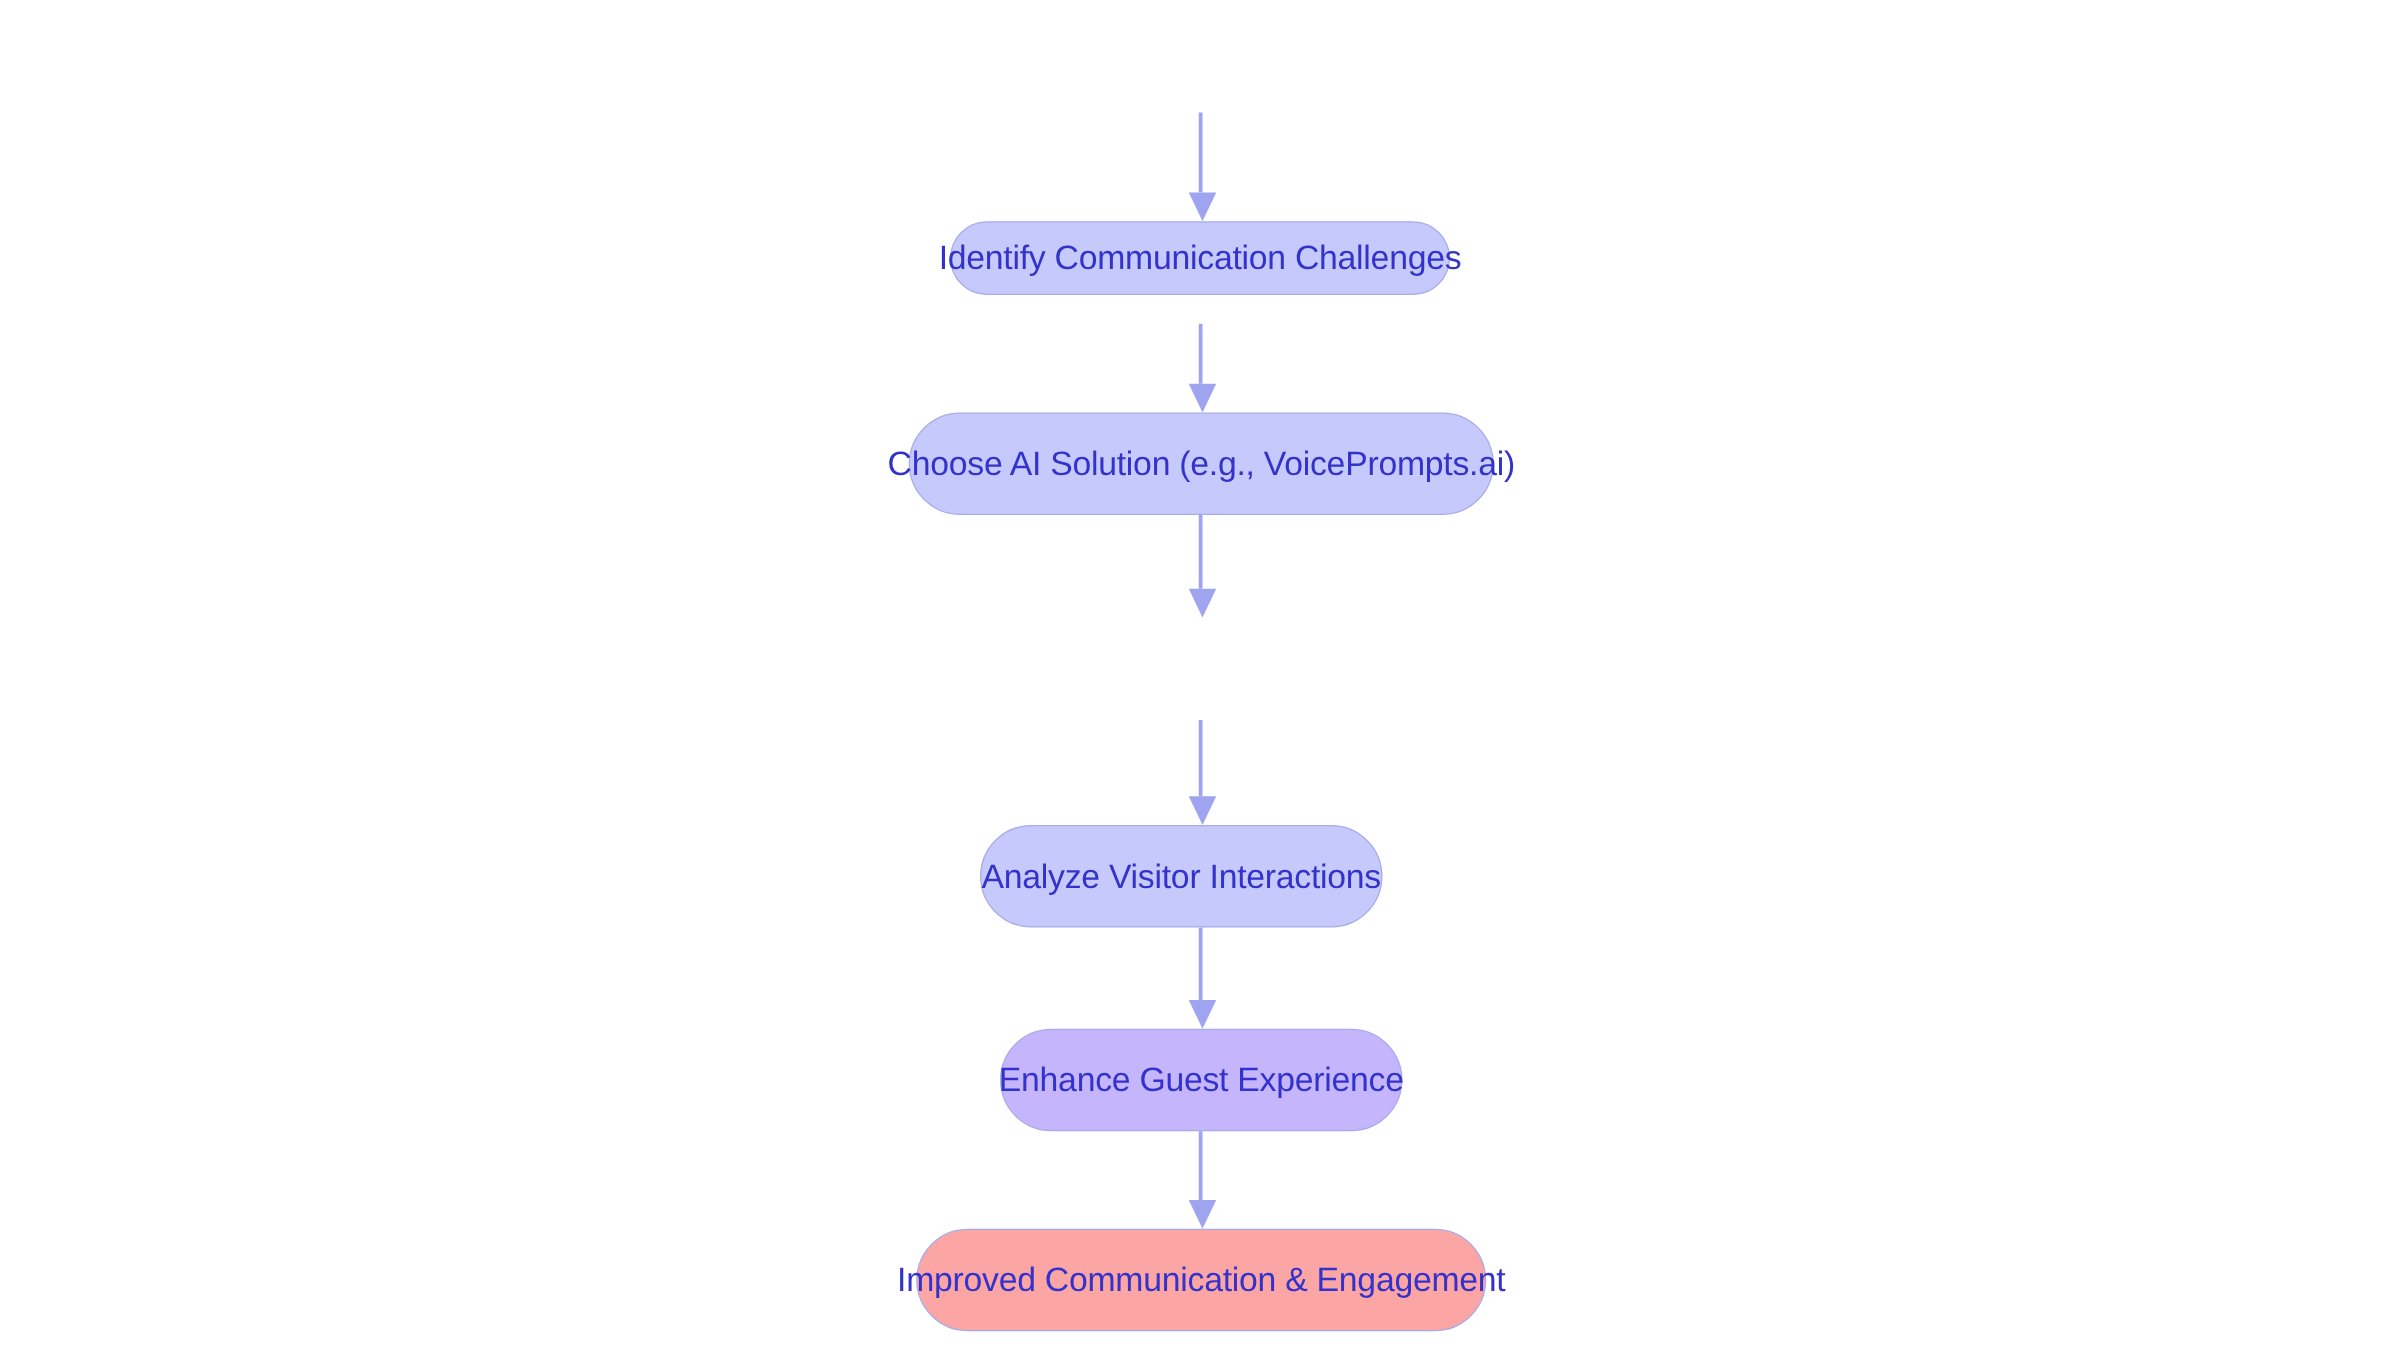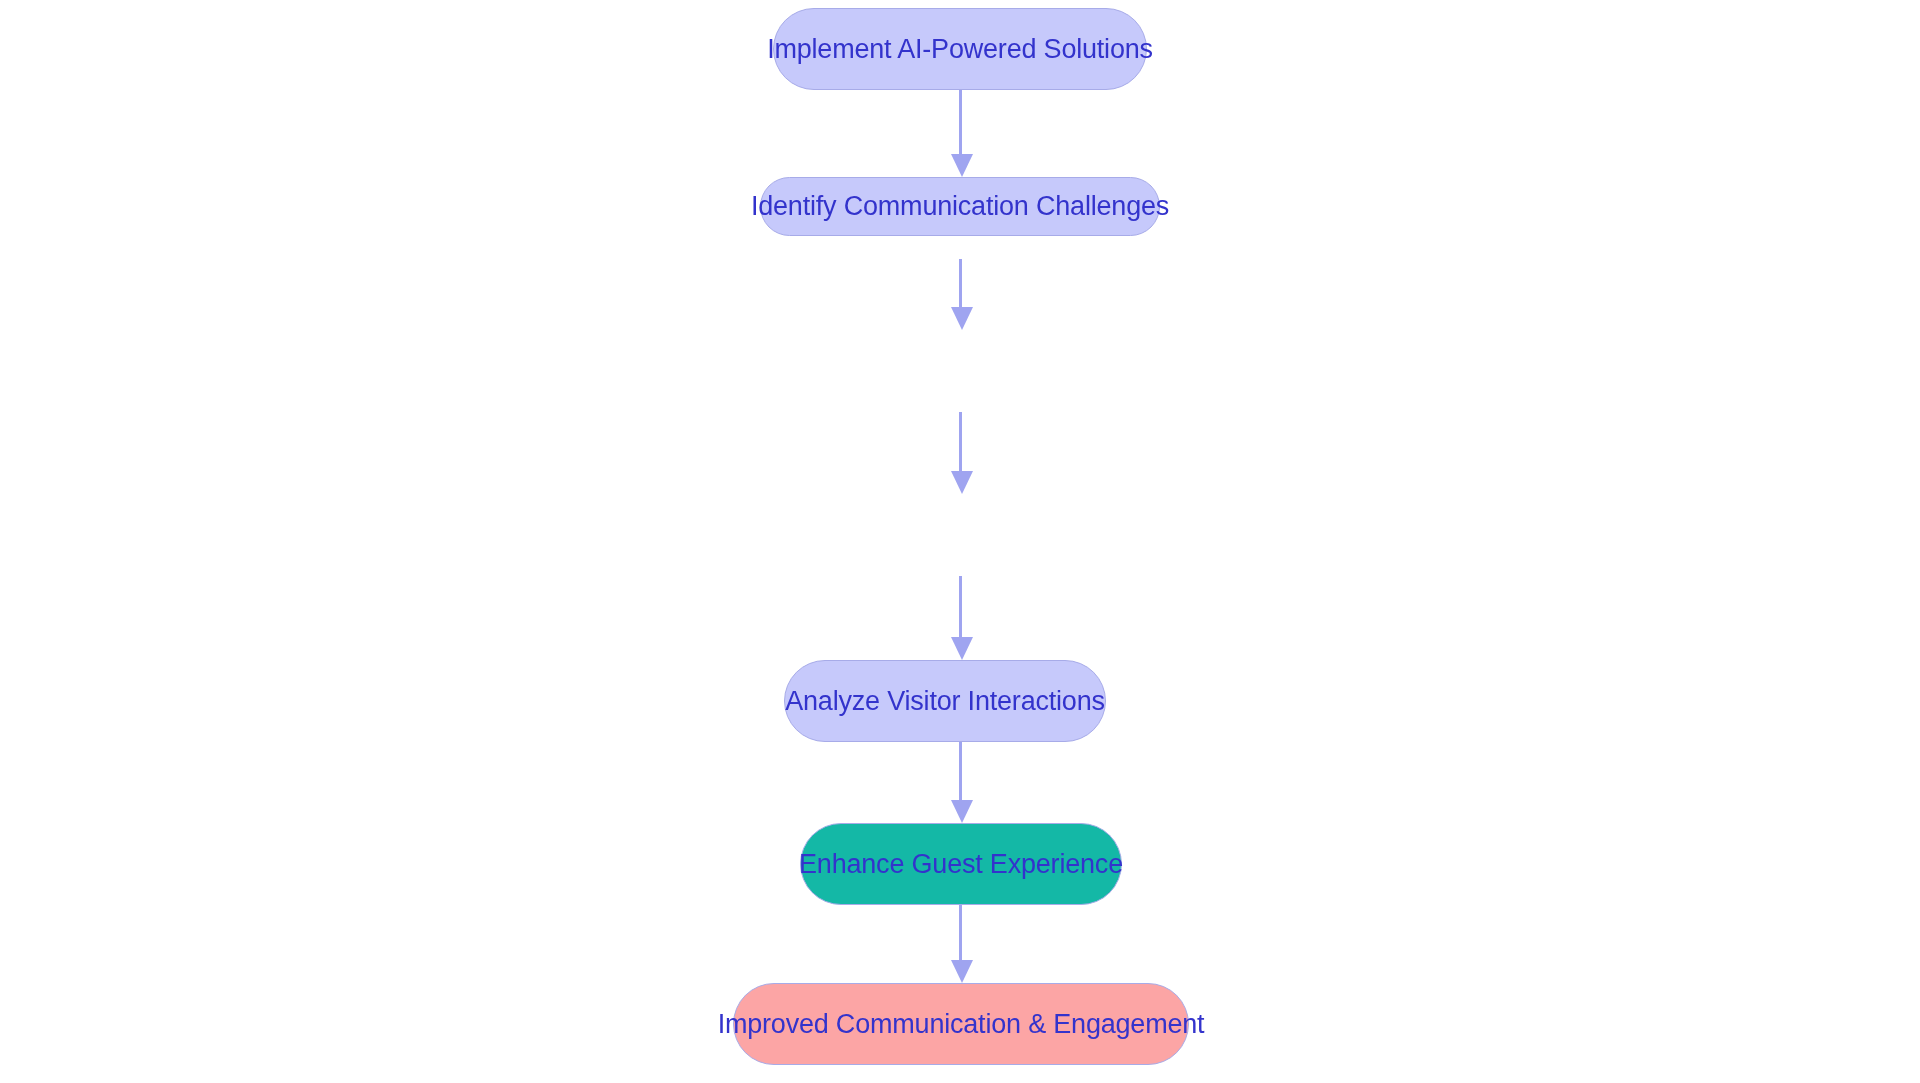"Implement AI-Powered Solutions" div.node { html: <div> <span>Implement AI-Powered Solutions</span> </div> -> none }
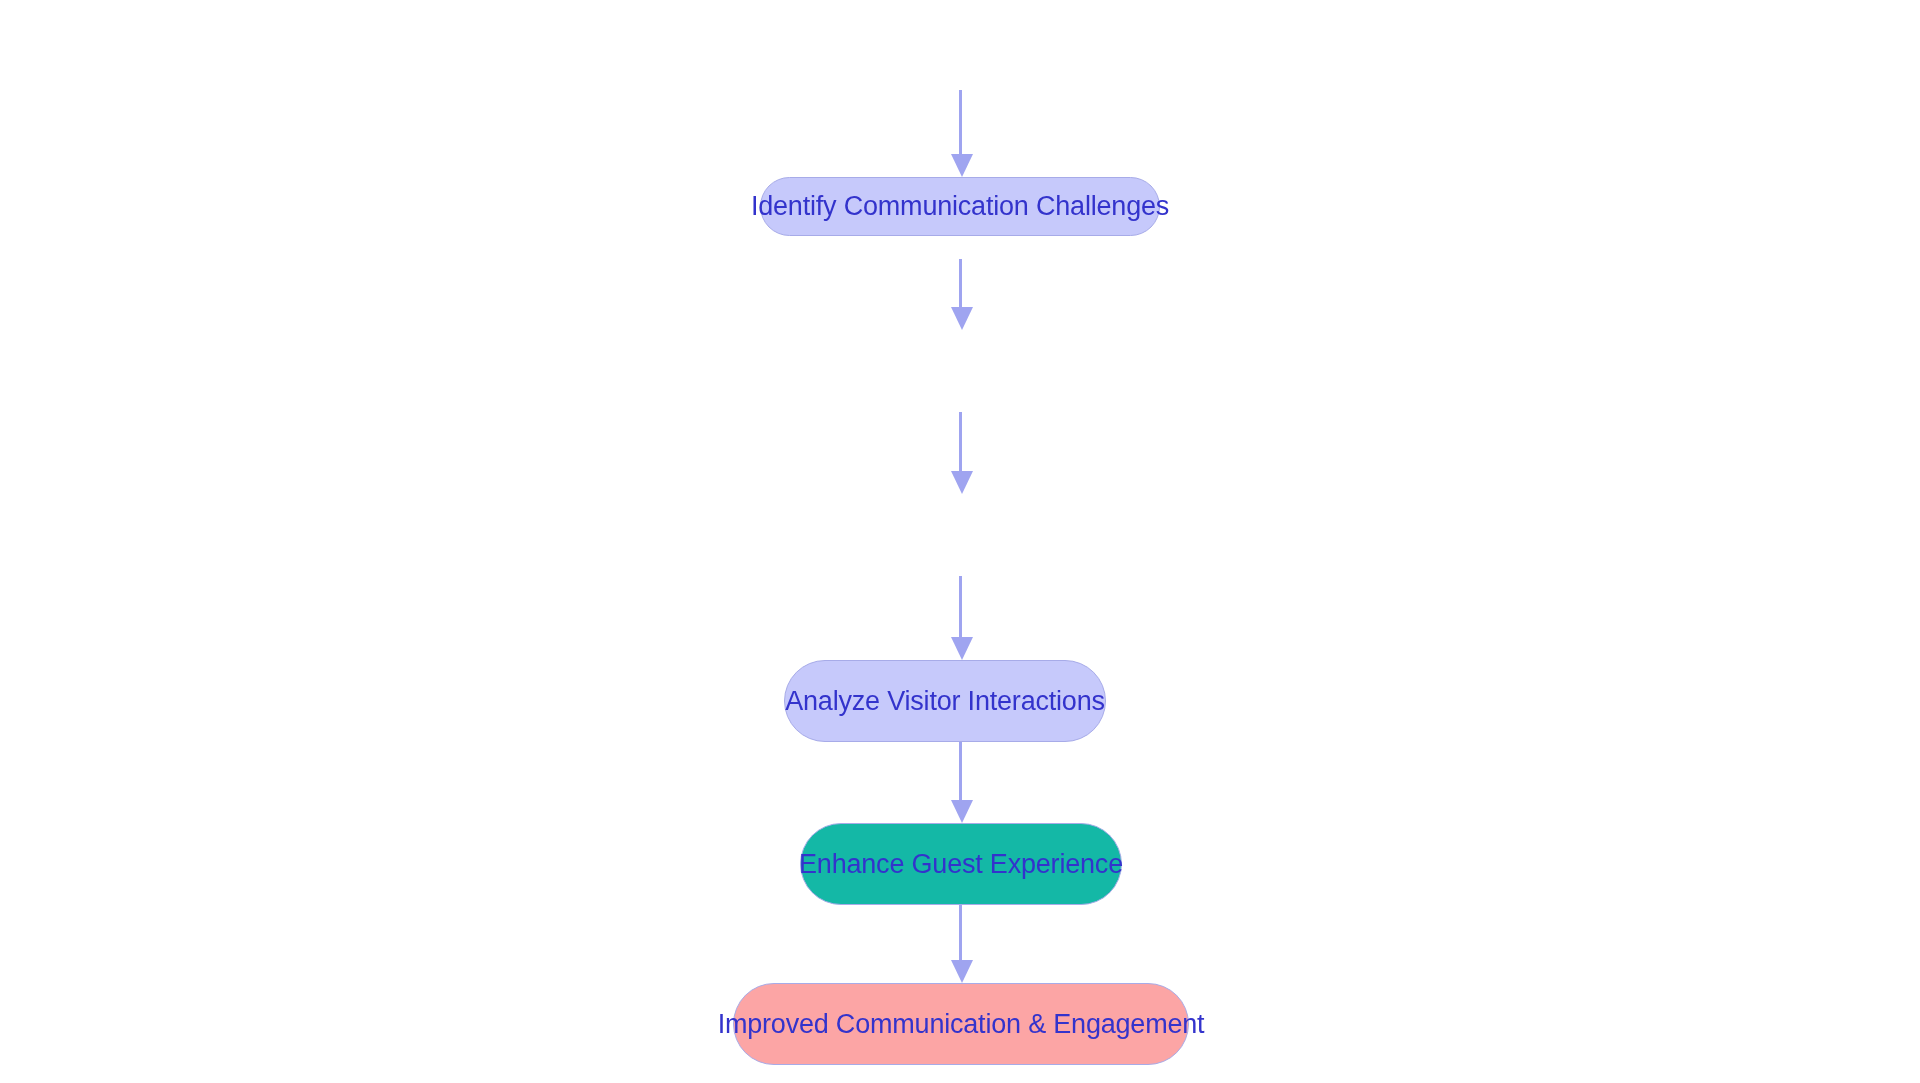"Choose AI Solution (e.g.," div.node { html: none -> <div> <span>Choose AI Solution (e.g., VoicePrompts.ai)</span> </div> }
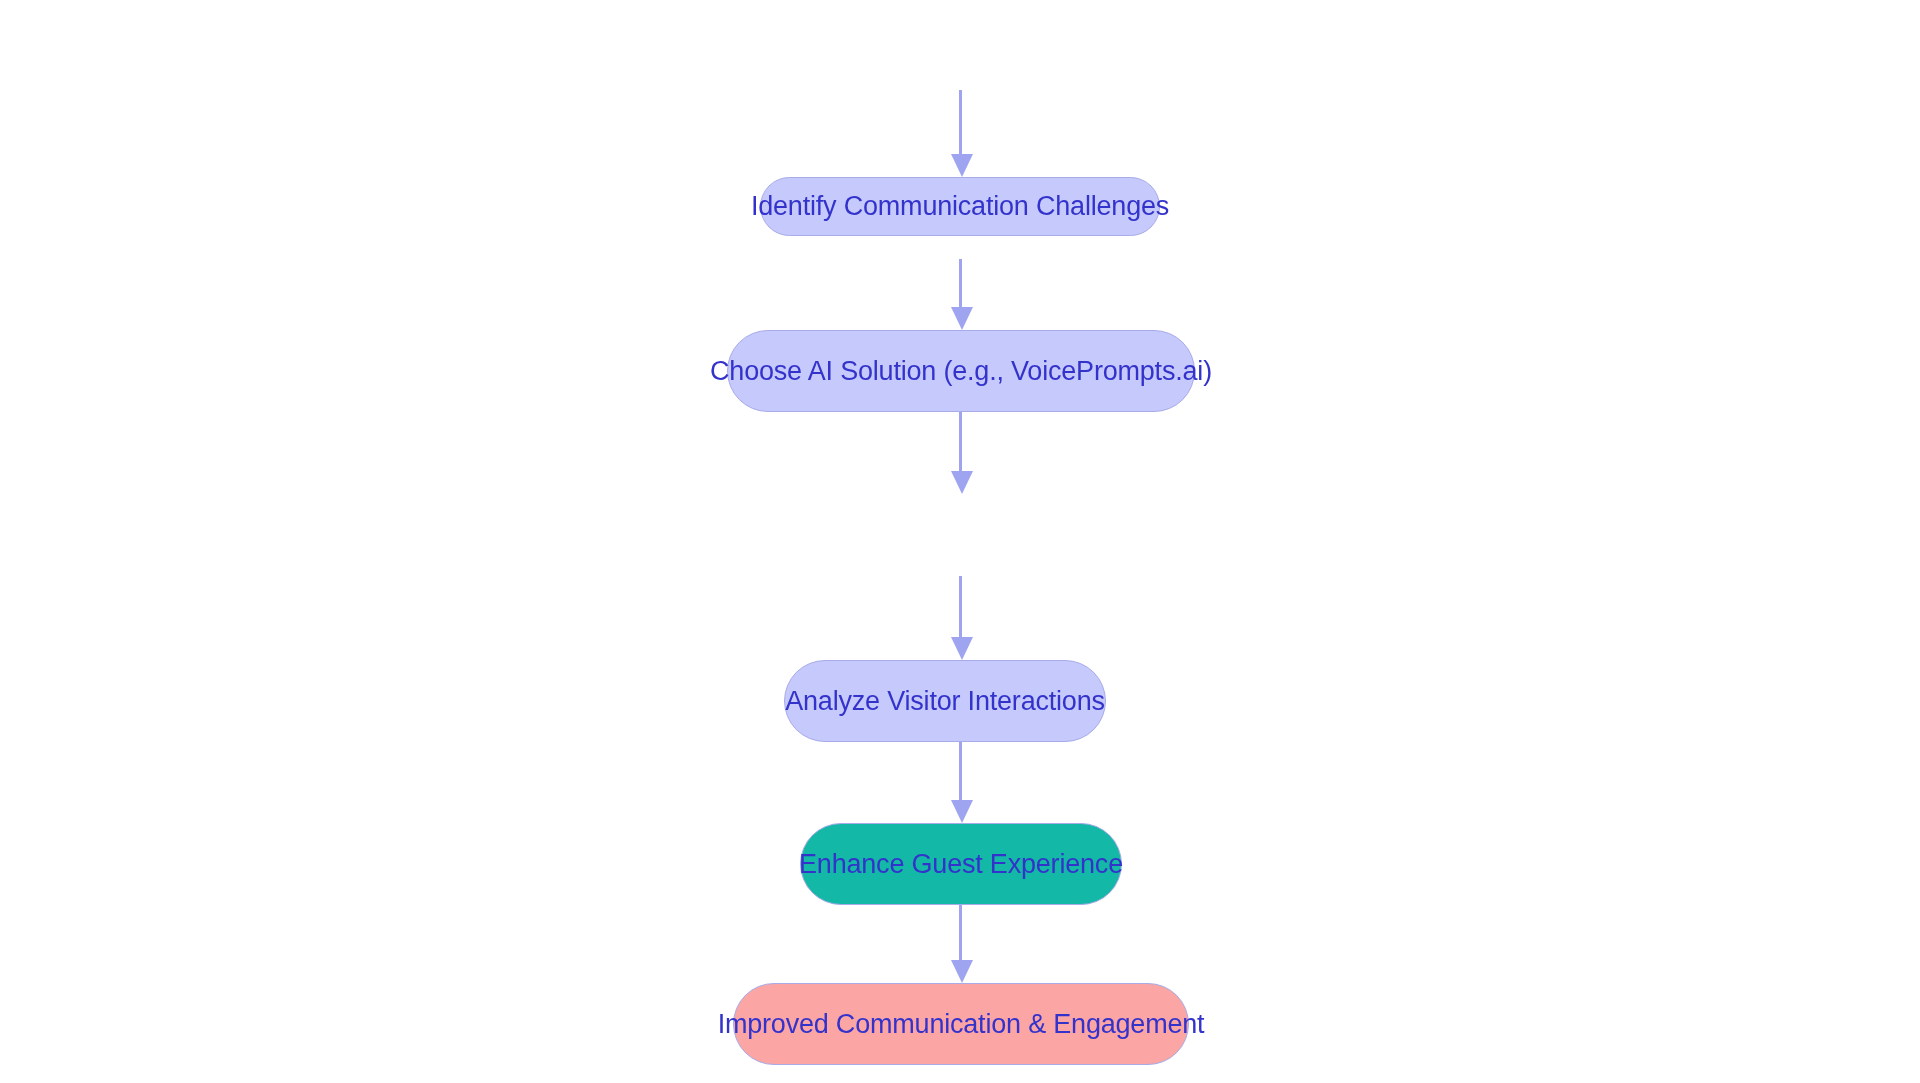"Enhance Guest Experience" div.node { background: #14b8a6 -> #c4b5fd }
